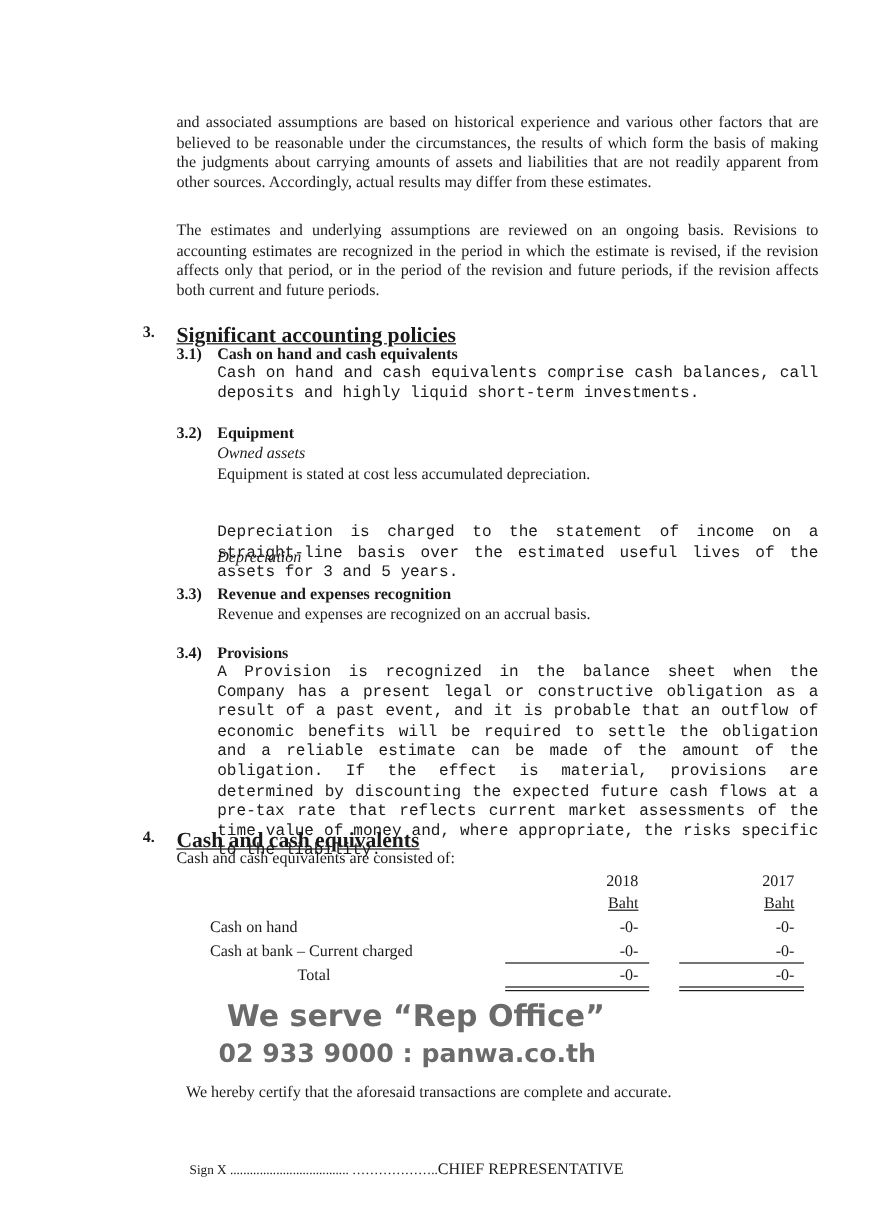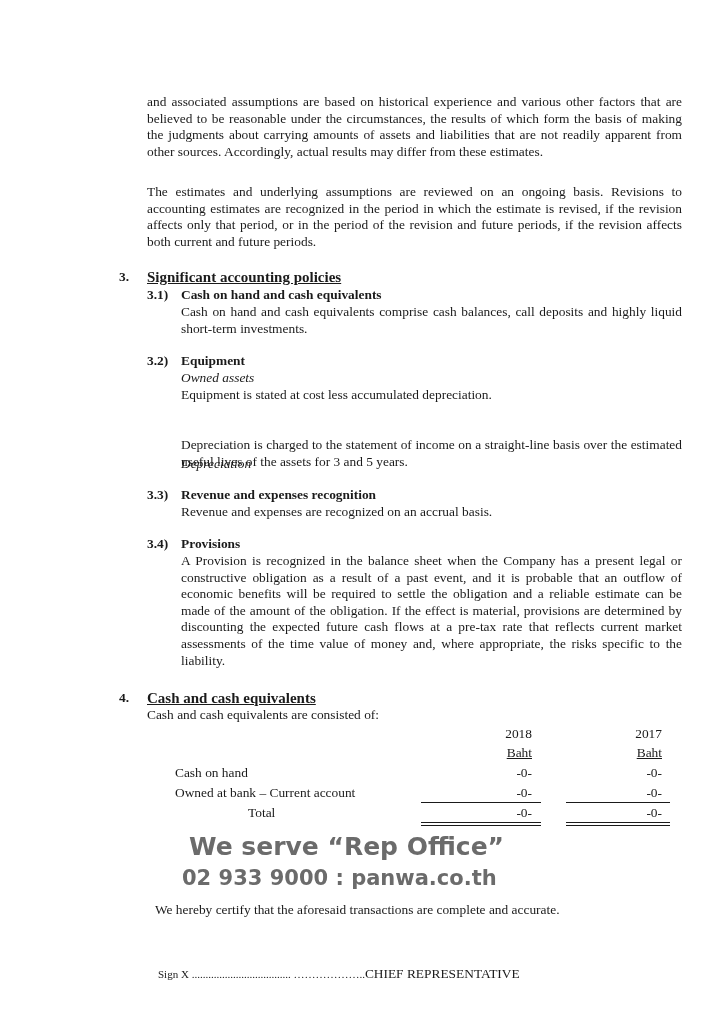"Significant accounting policies" .sec-title { font-size: 15px -> 18px }
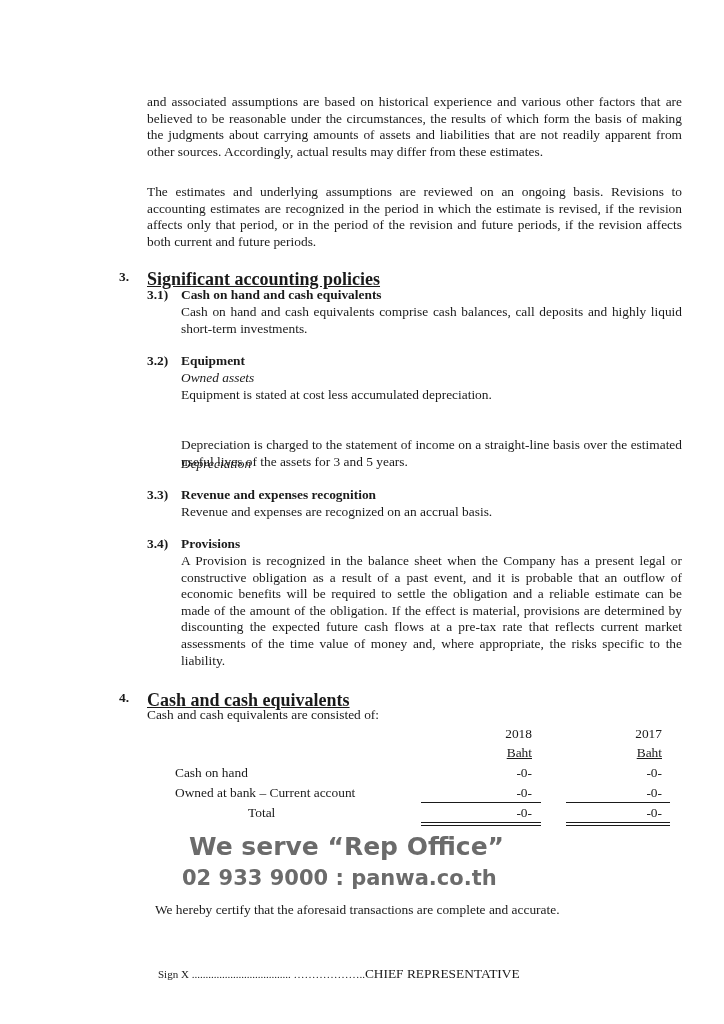"Cash on hand and cash equivalents comprise" .sub-body { font-family: none -> Liberation Mono, monospace }
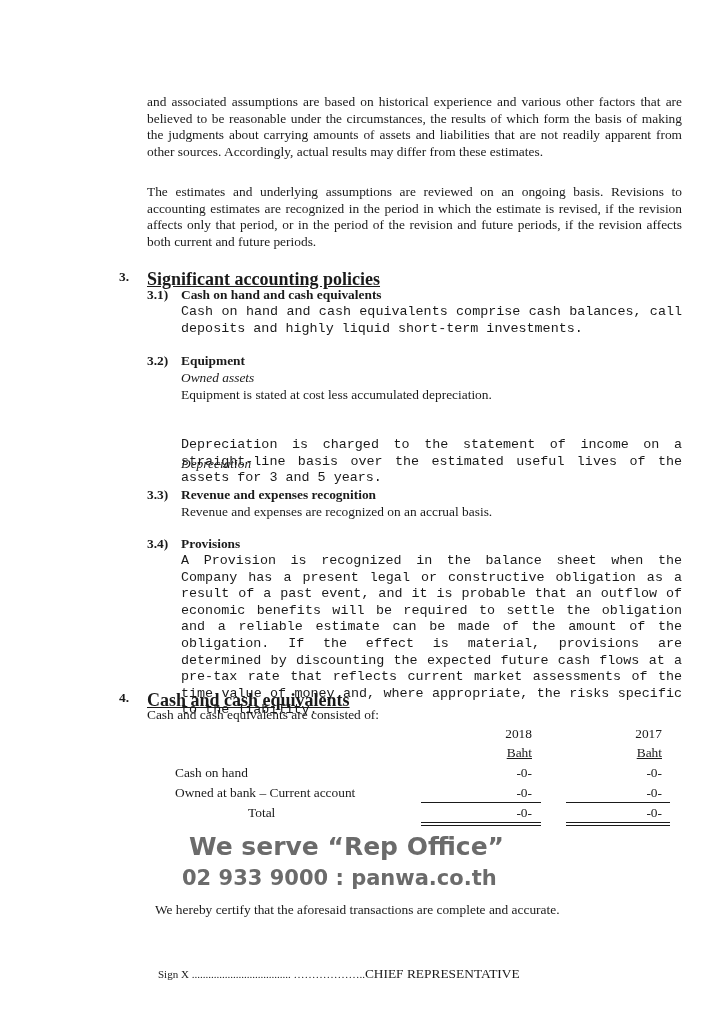"Owned at bank – Current" span.tbl-label { text: Owned at bank – Current account -> Cash at bank – Current charged }
